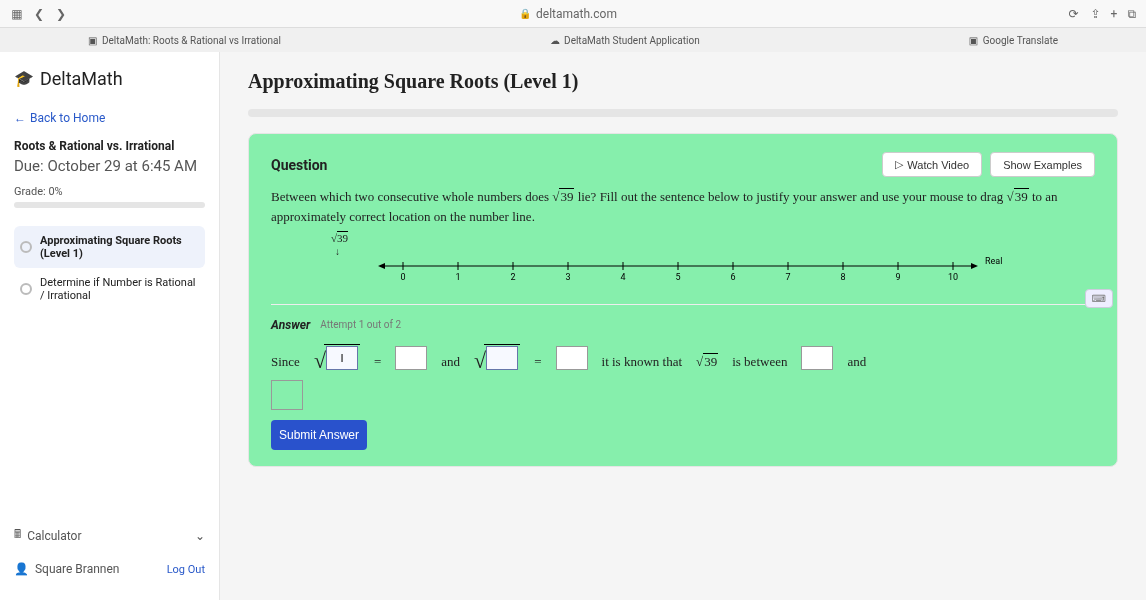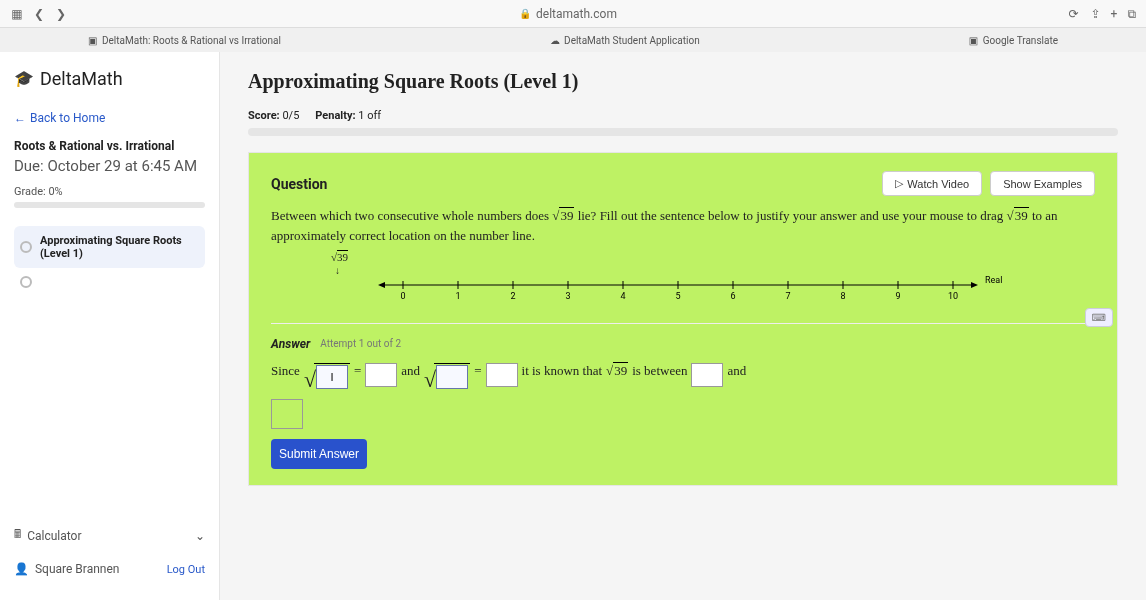"Score: 0/5" div.score-row { html: <div> <span><b>Score:</b> <span>0/5</span></span> <span><b>Penalty:</b> <span>1 off</span></span> </div> -> none }
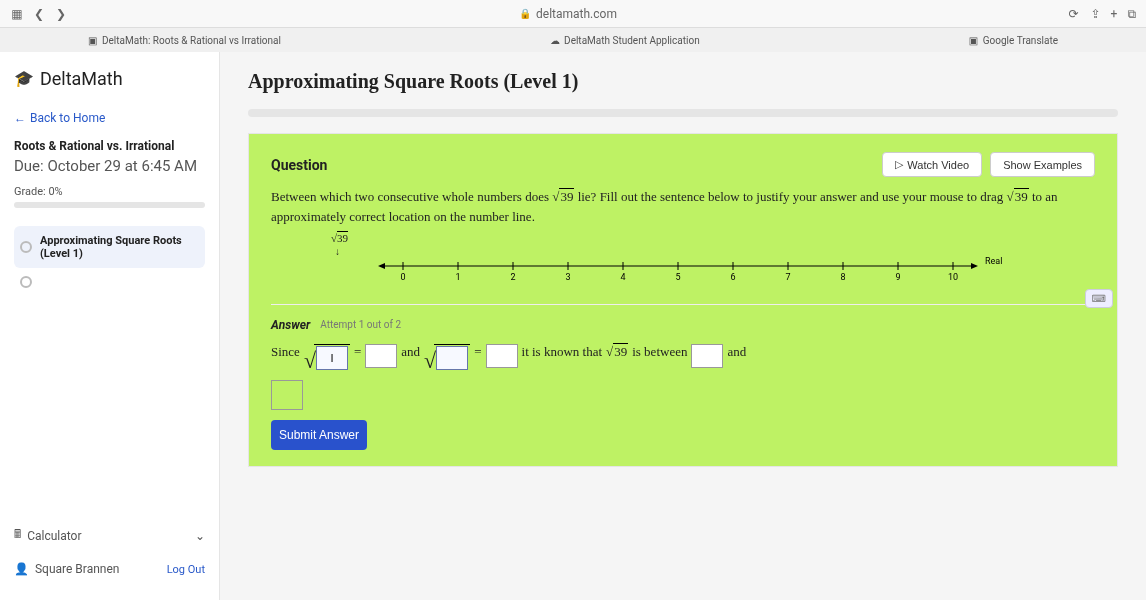"Question" .card { background: #bef264 -> #86efac; border-radius: 0 -> 8px }
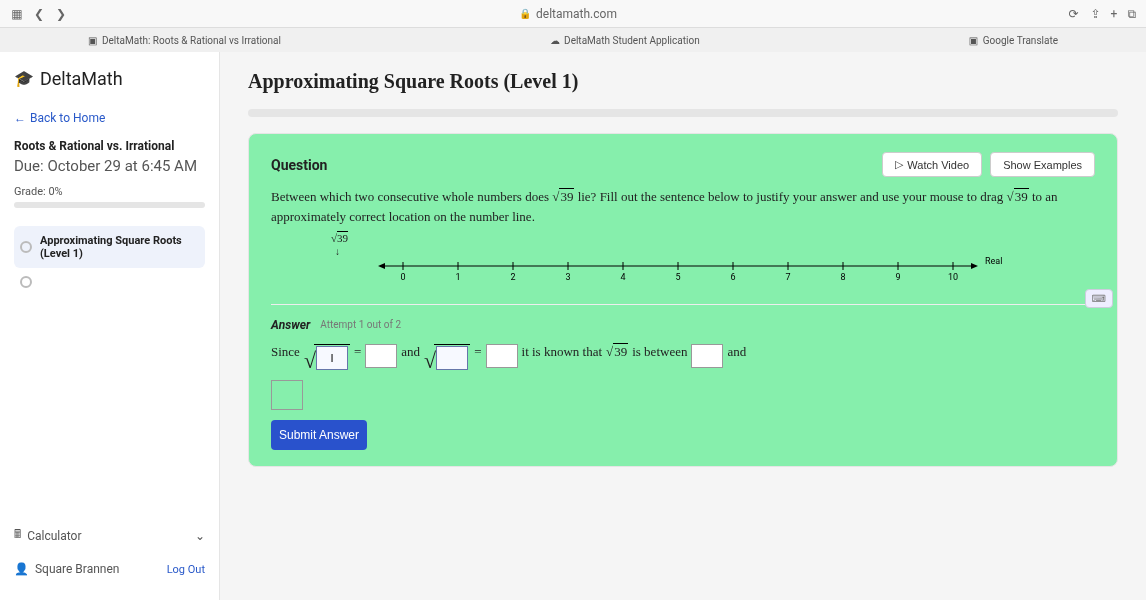"Determine if Number is Rational" span { html: none -> <span>Determine if Number is Rational / Irrational</span> }
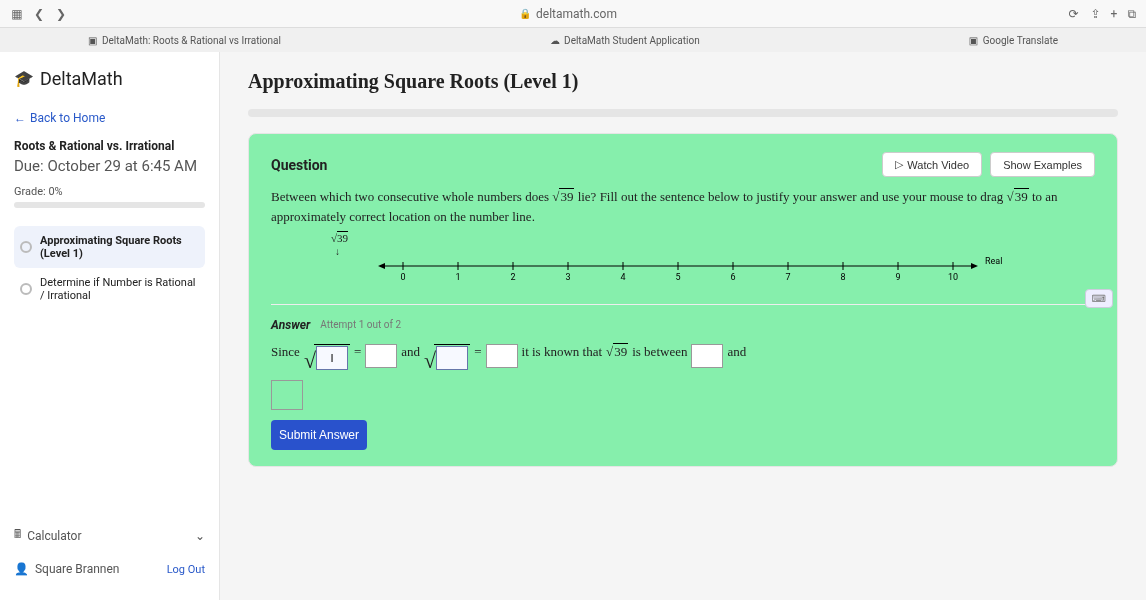"Since" .sentence { align-items: flex-start -> flex-end; gap: 4px -> 14px }
